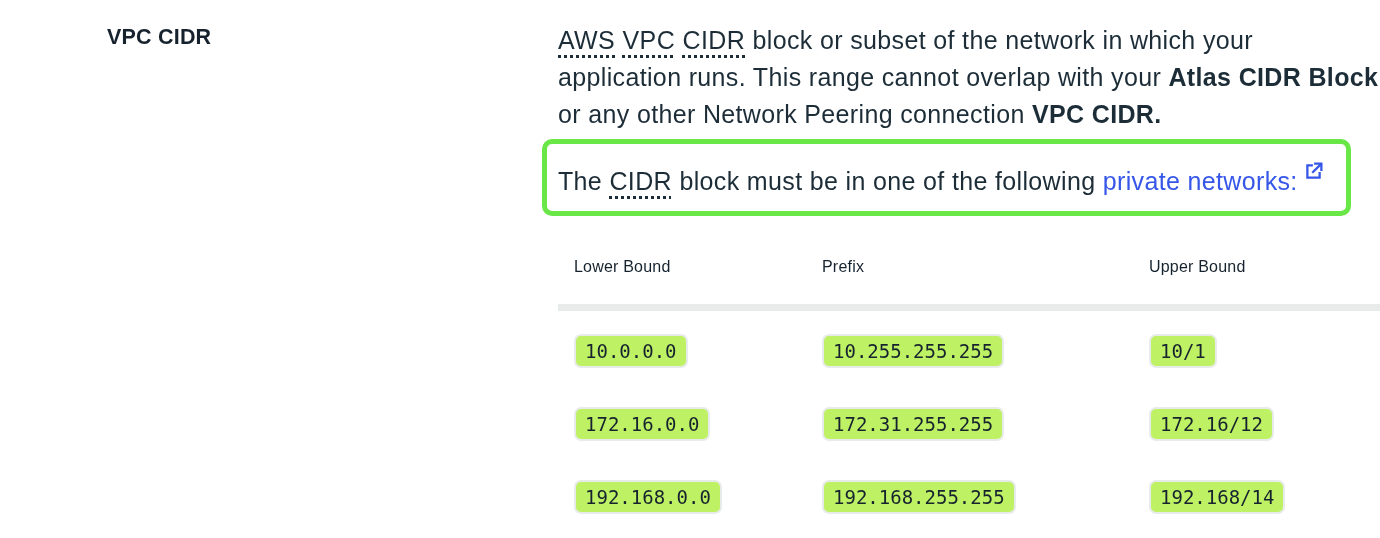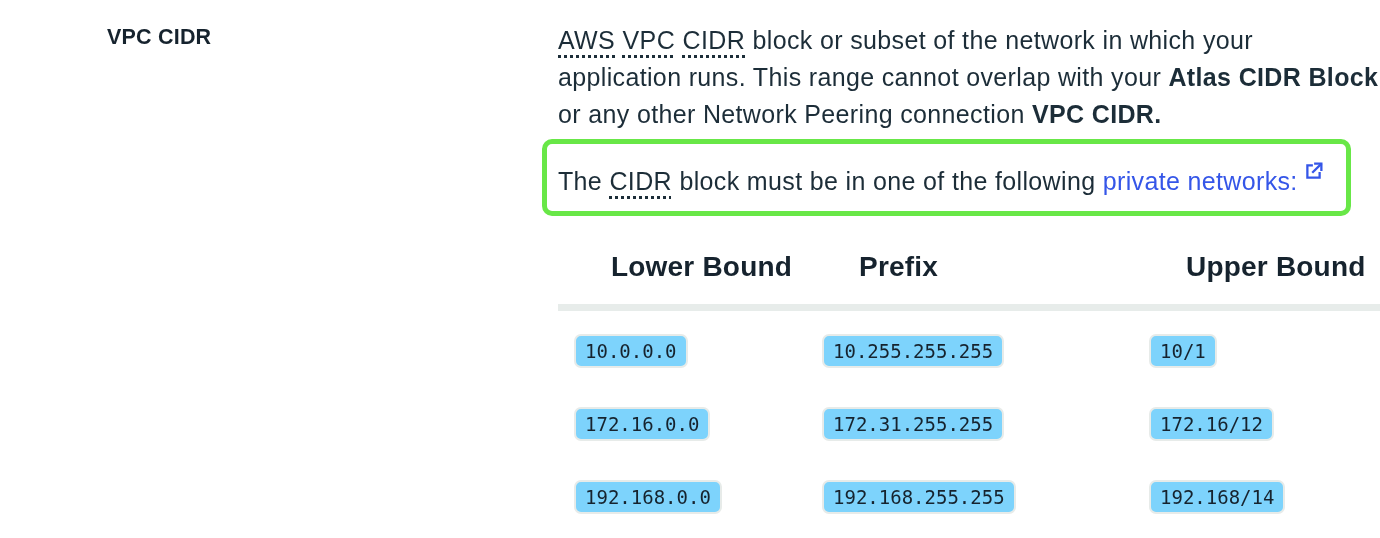"Lower Bound" .th { font-size: 28px -> 16px; font-weight: bold -> normal; margin-left: 37px -> none }
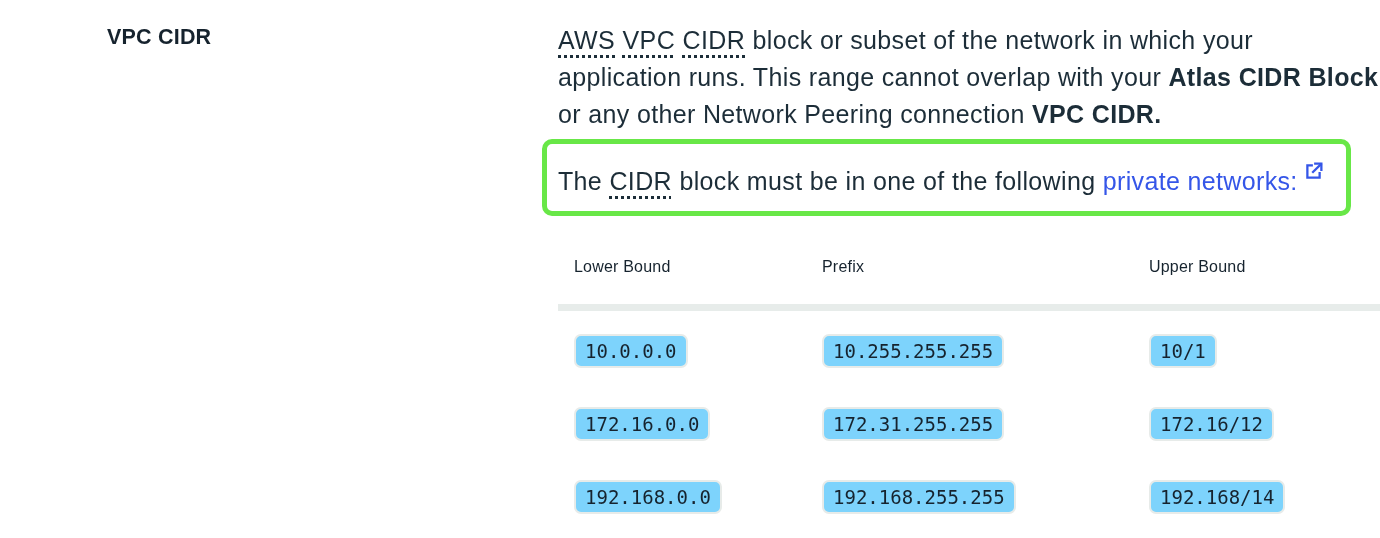"10.0.0.0" .chip { background: #7dd3fc -> #bef264 }
